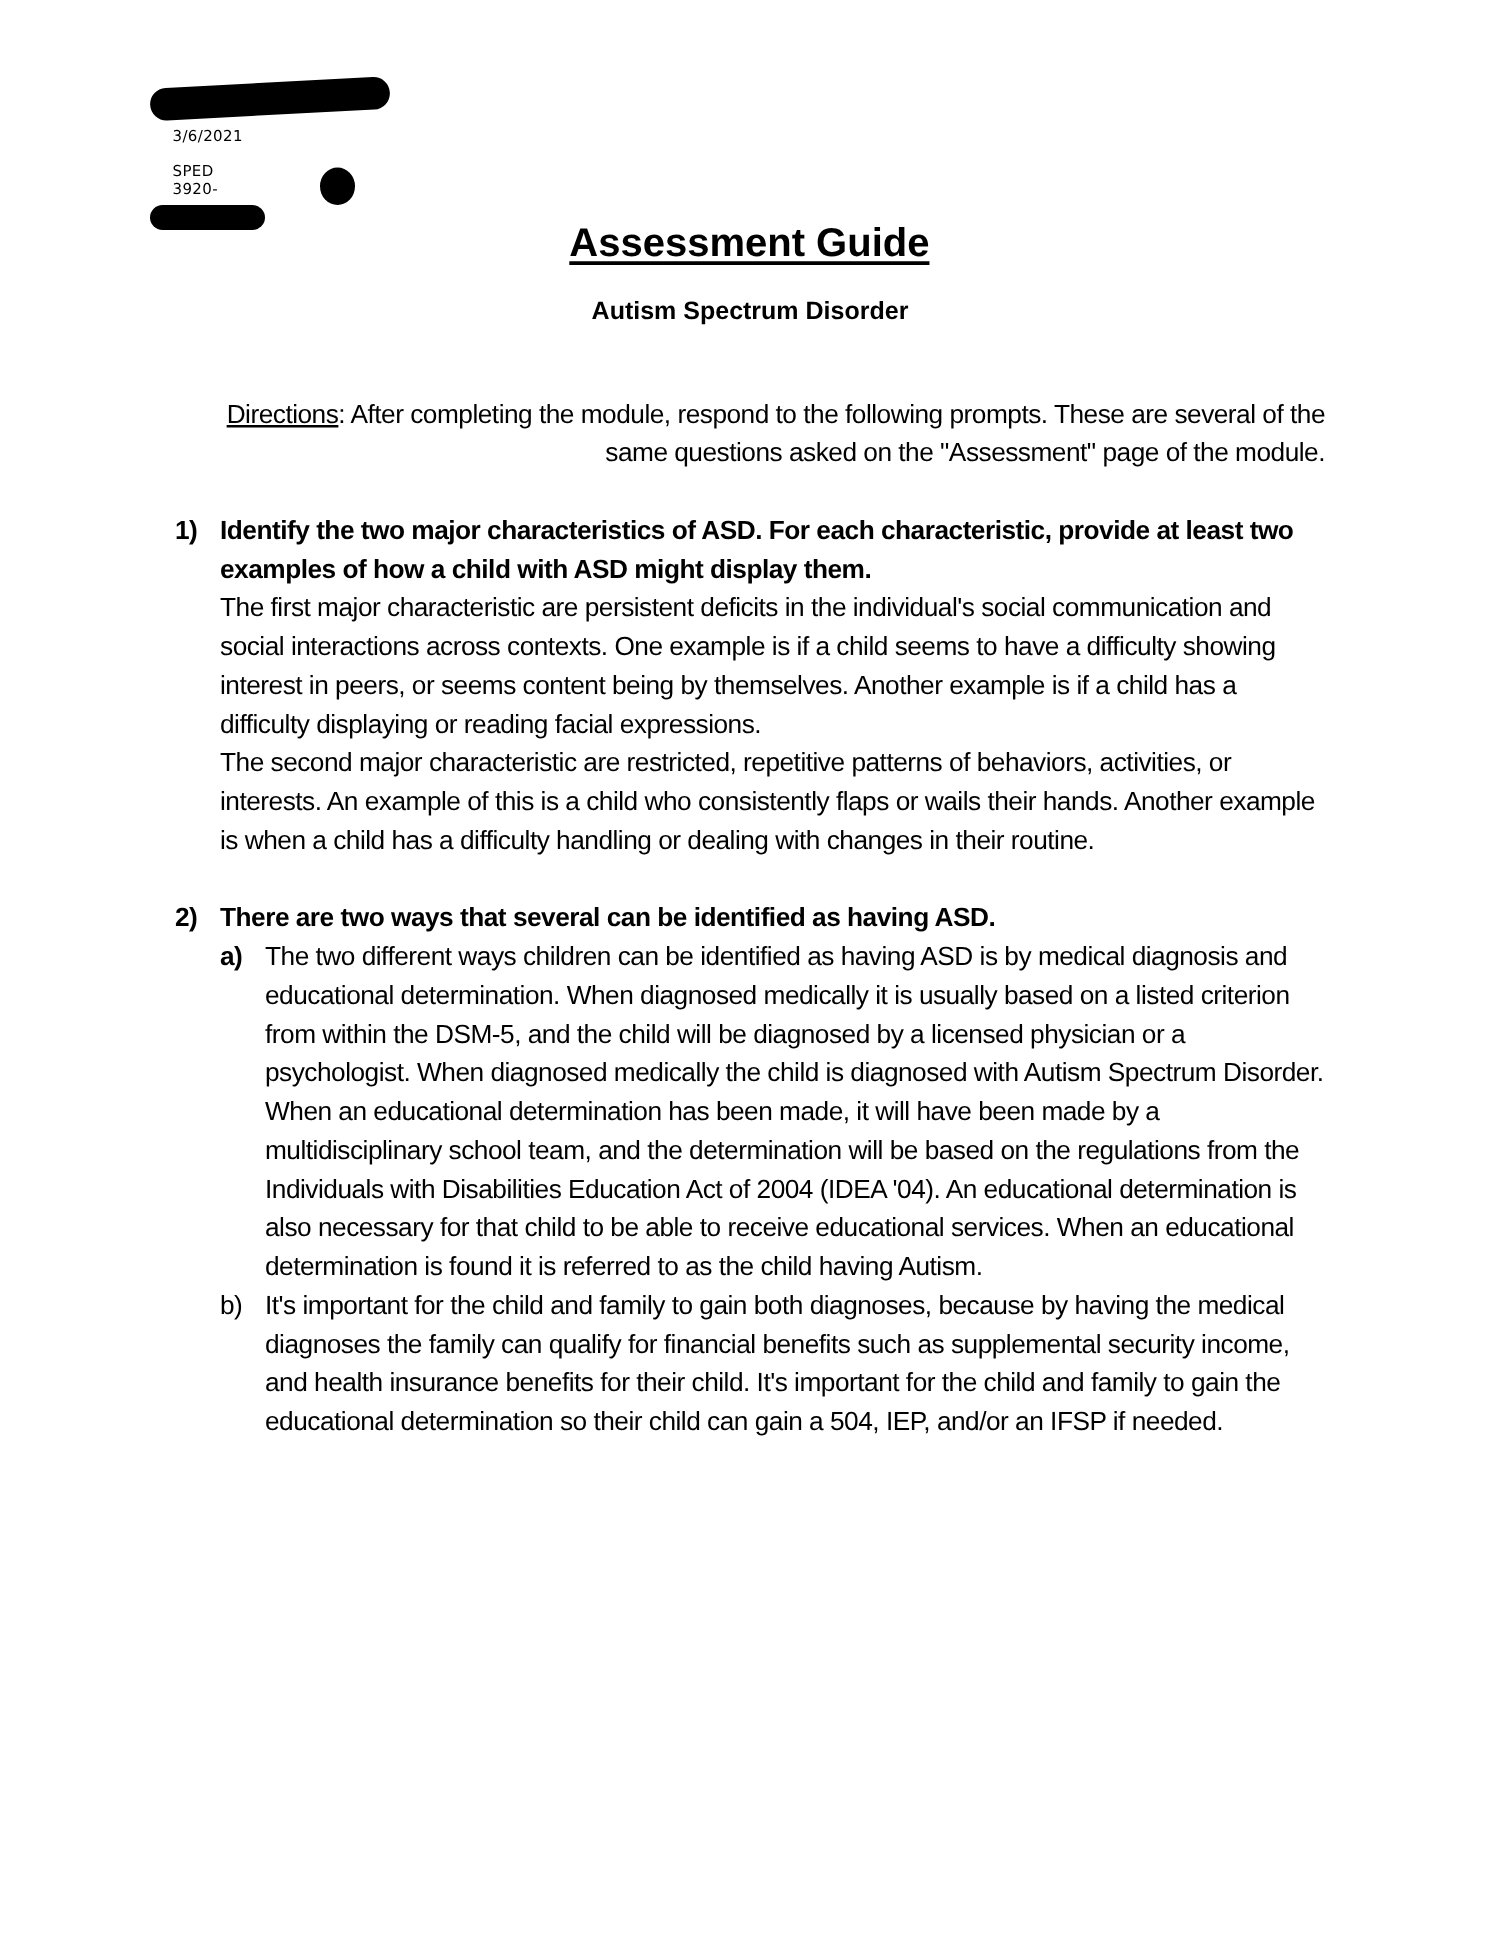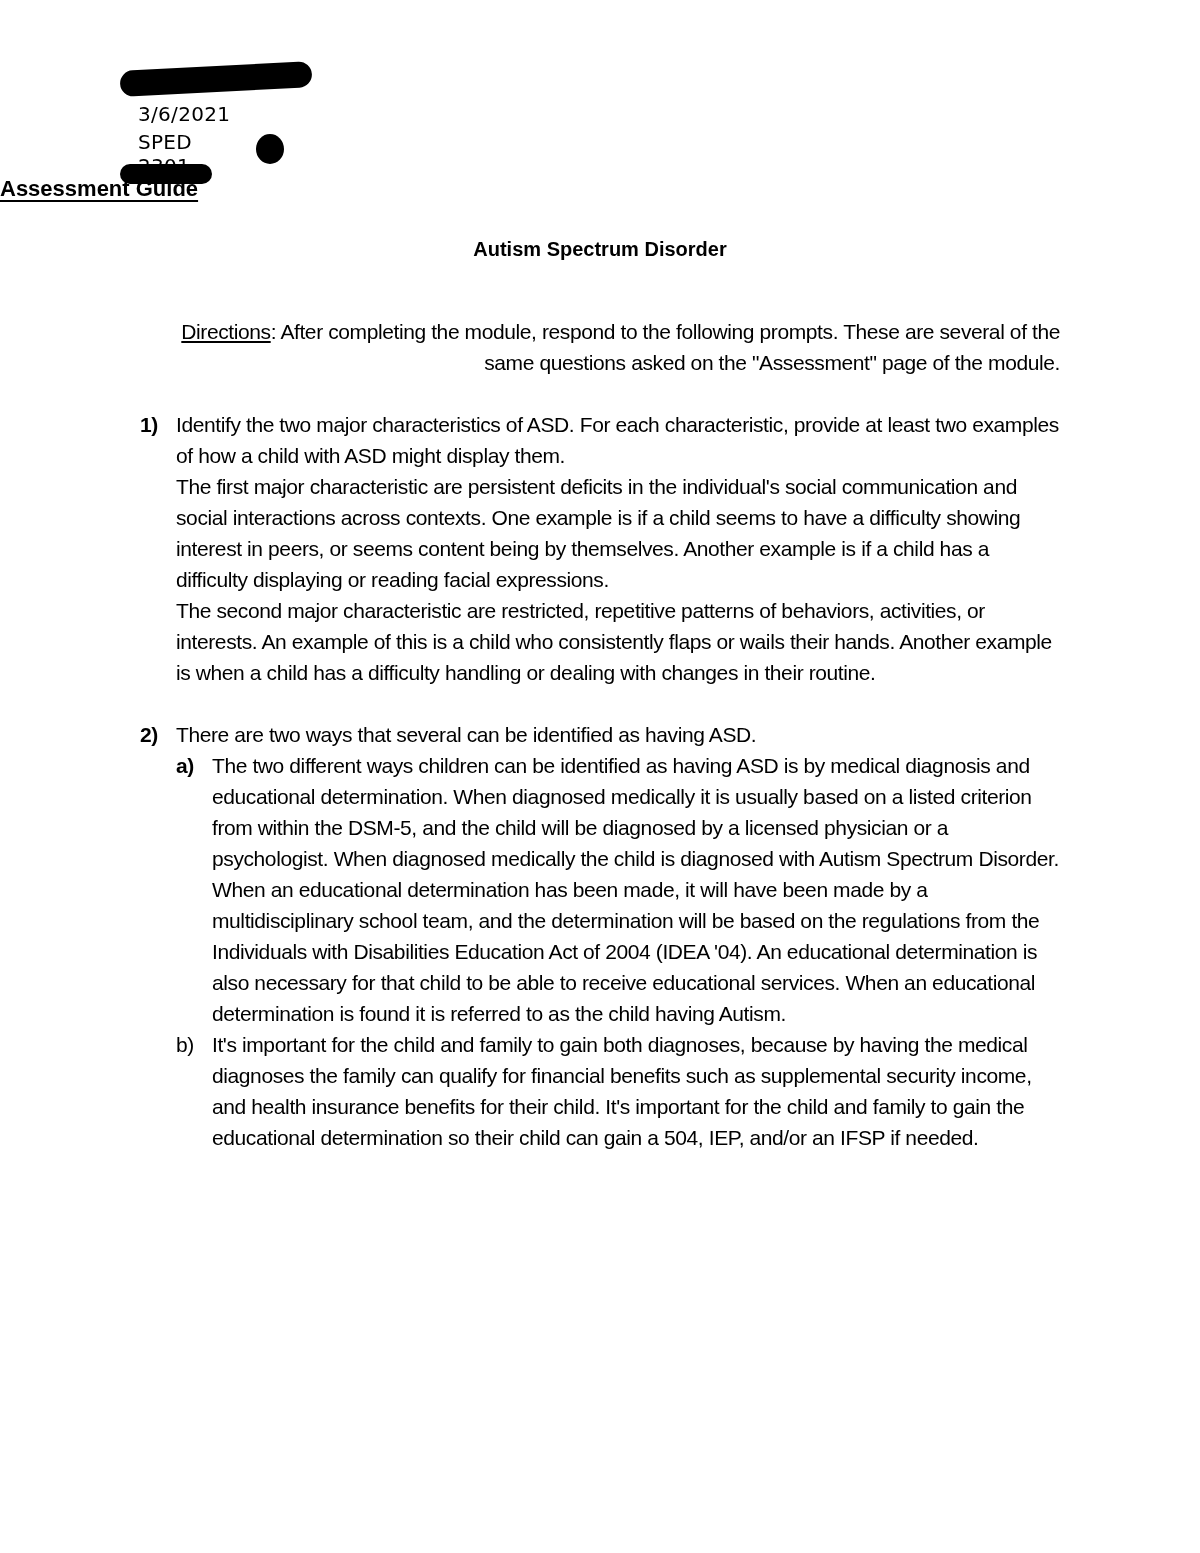"3/6/2021" .hdr-line { font-size: 20px -> 12px }
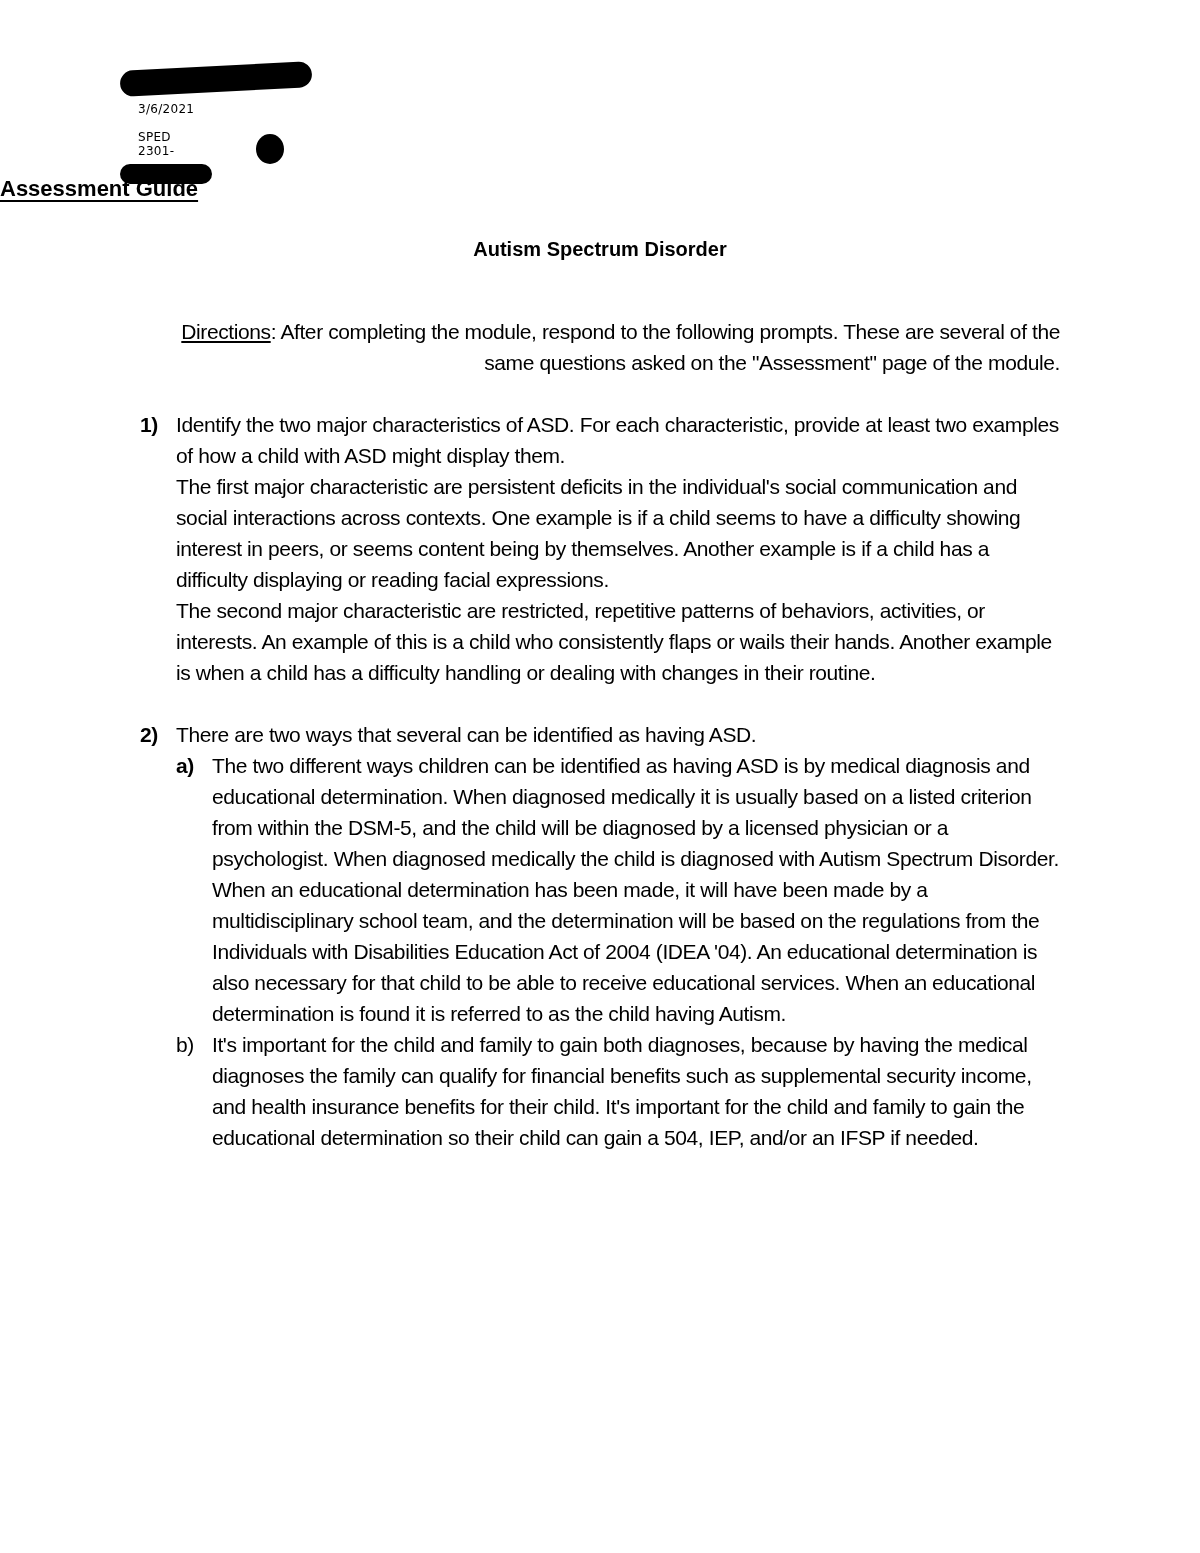"SPED 2301-" div.hdr-line { text: 2301- -> 3920- }
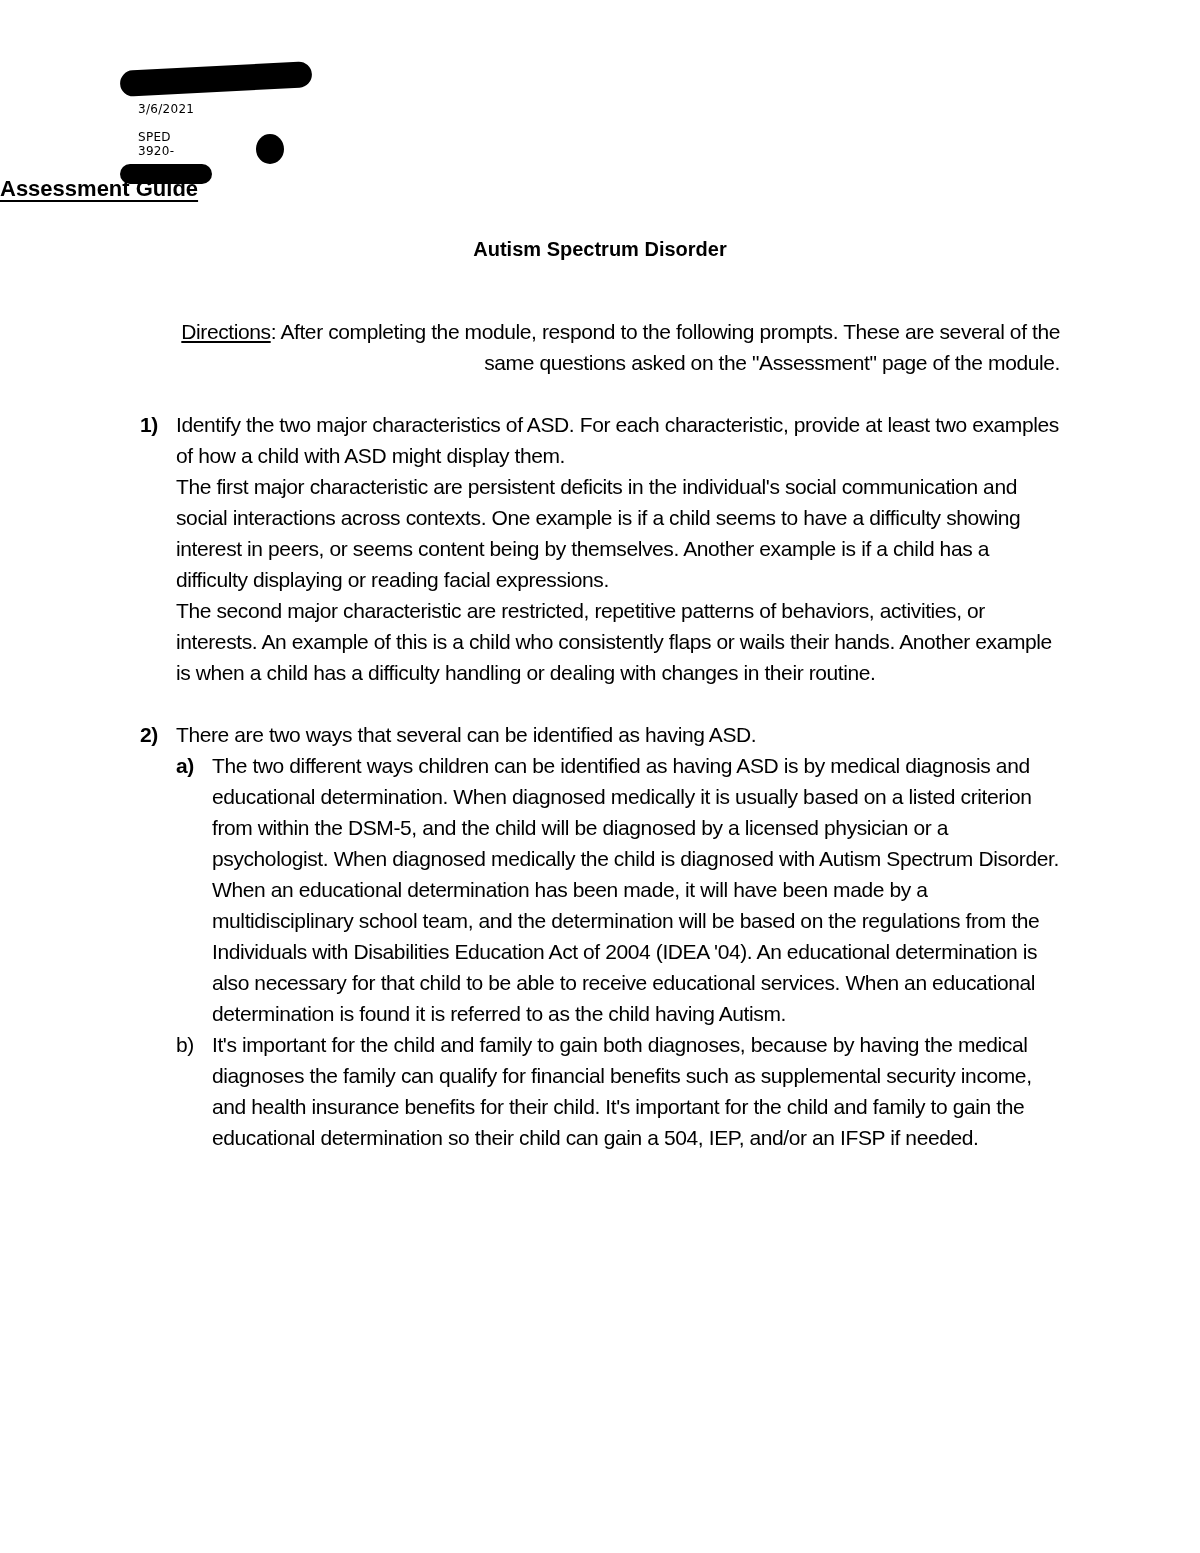"Assessment Guide" .title { font-size: 22px -> 32px; text-align: left -> center }
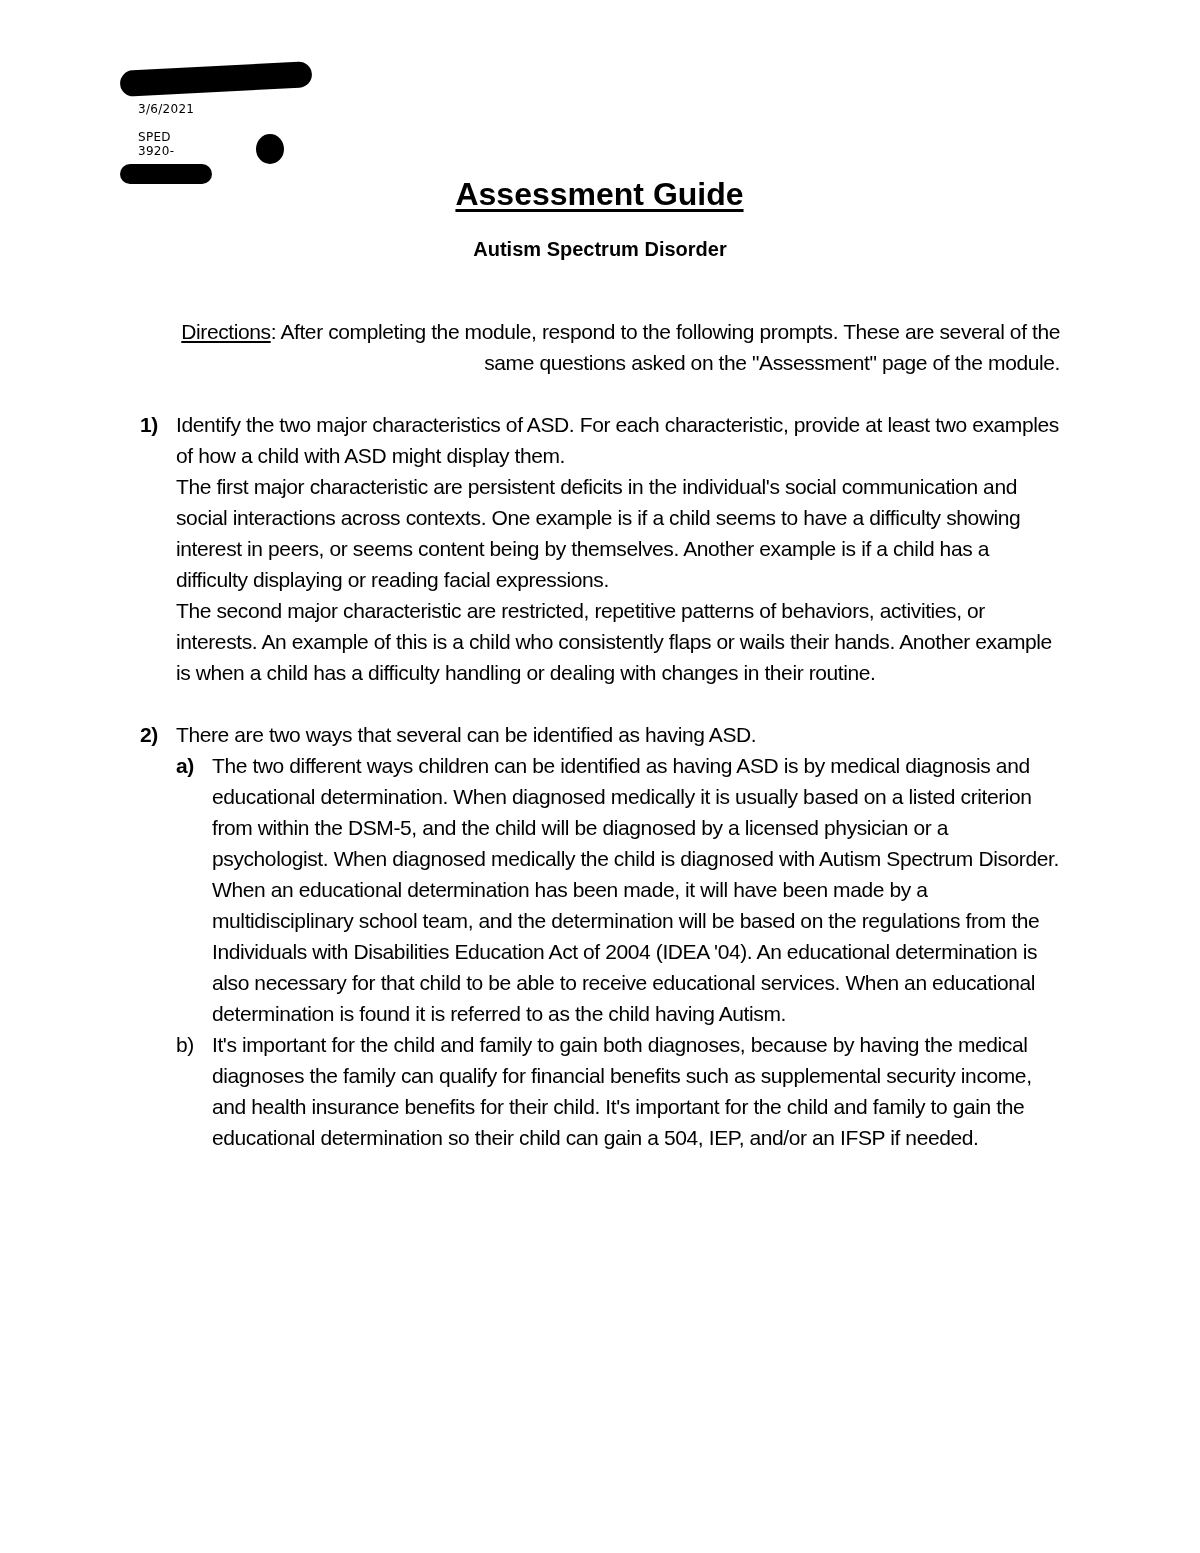"Identify the two major characteristics" .q { font-weight: normal -> bold }
